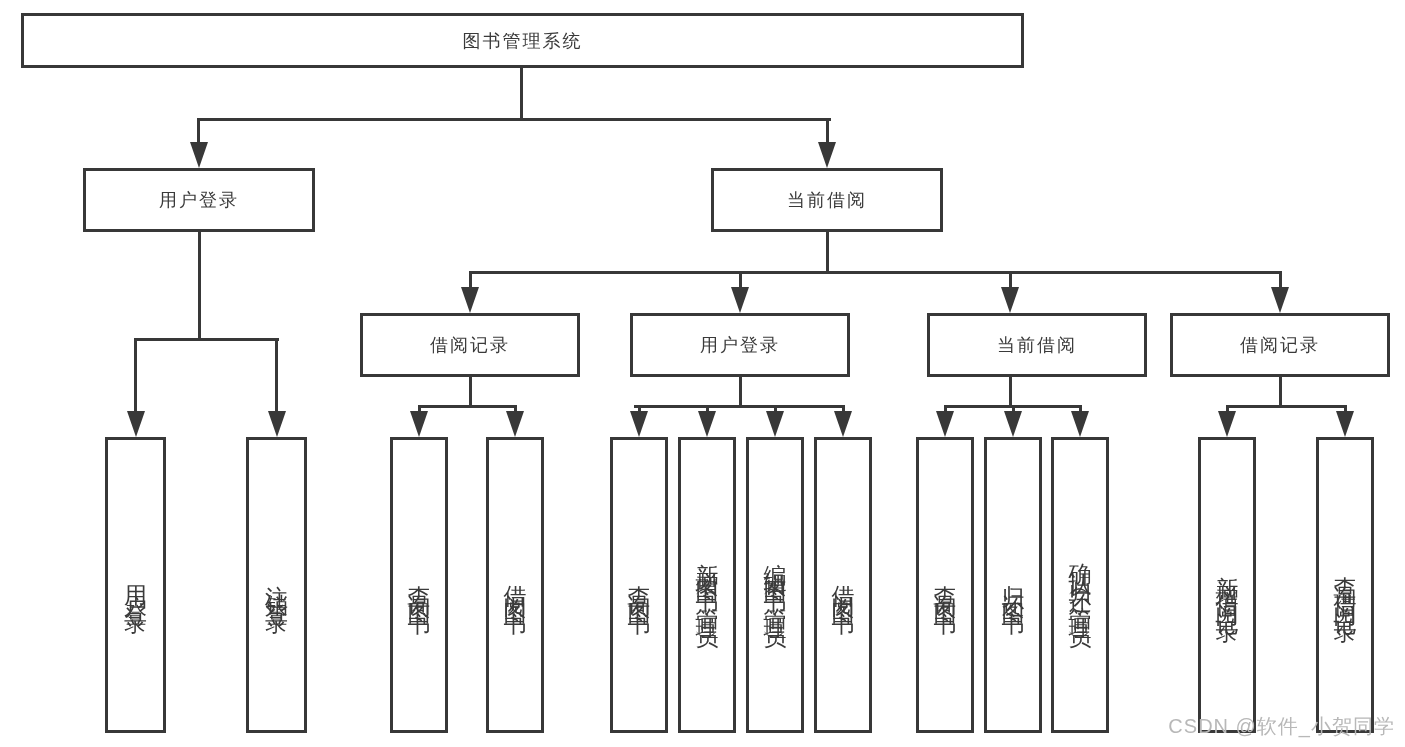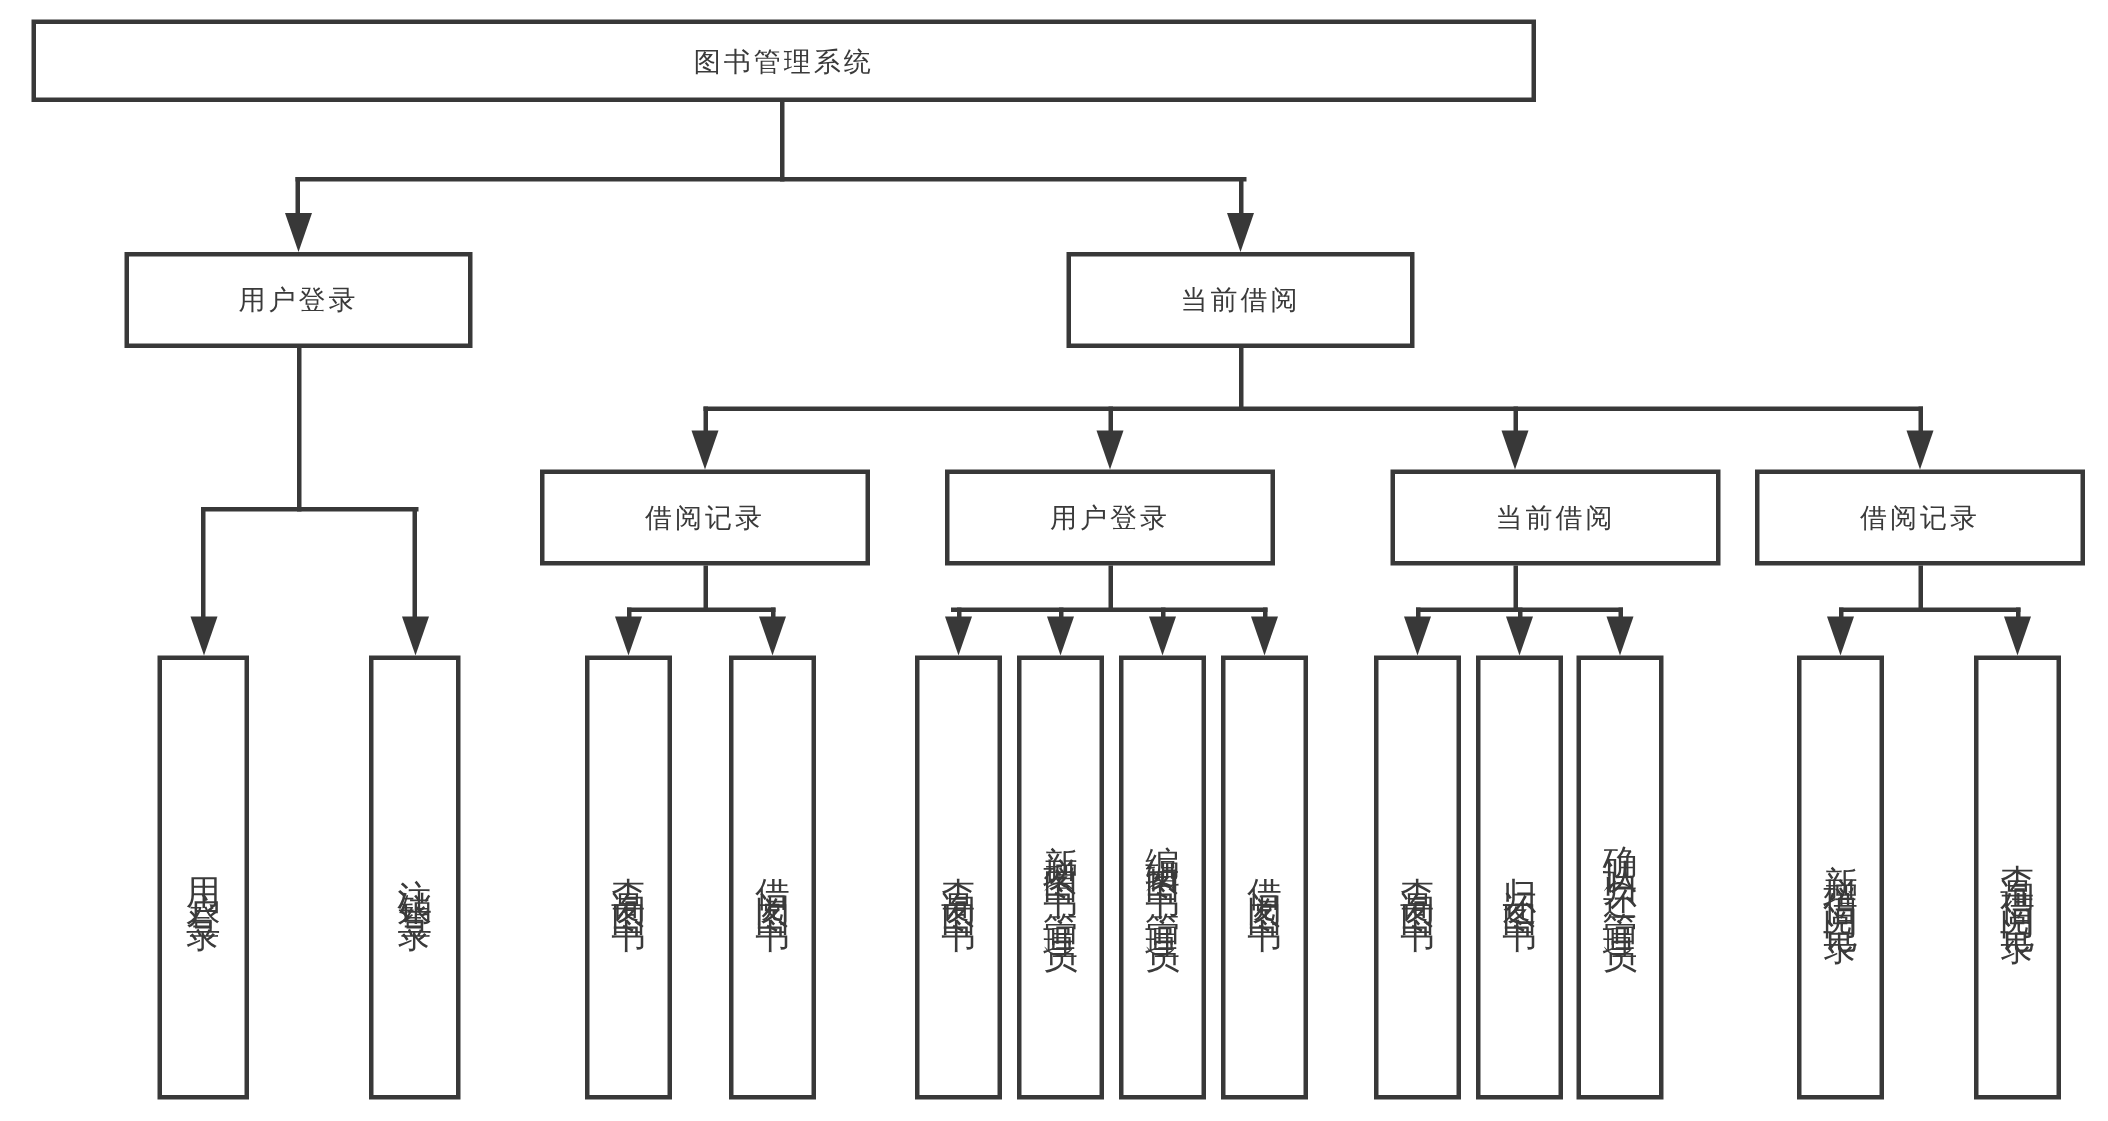"CSDN @软件_小贺同学" div.watermark { html: none -> <div>CSDN @软件_小贺同学</div> }
